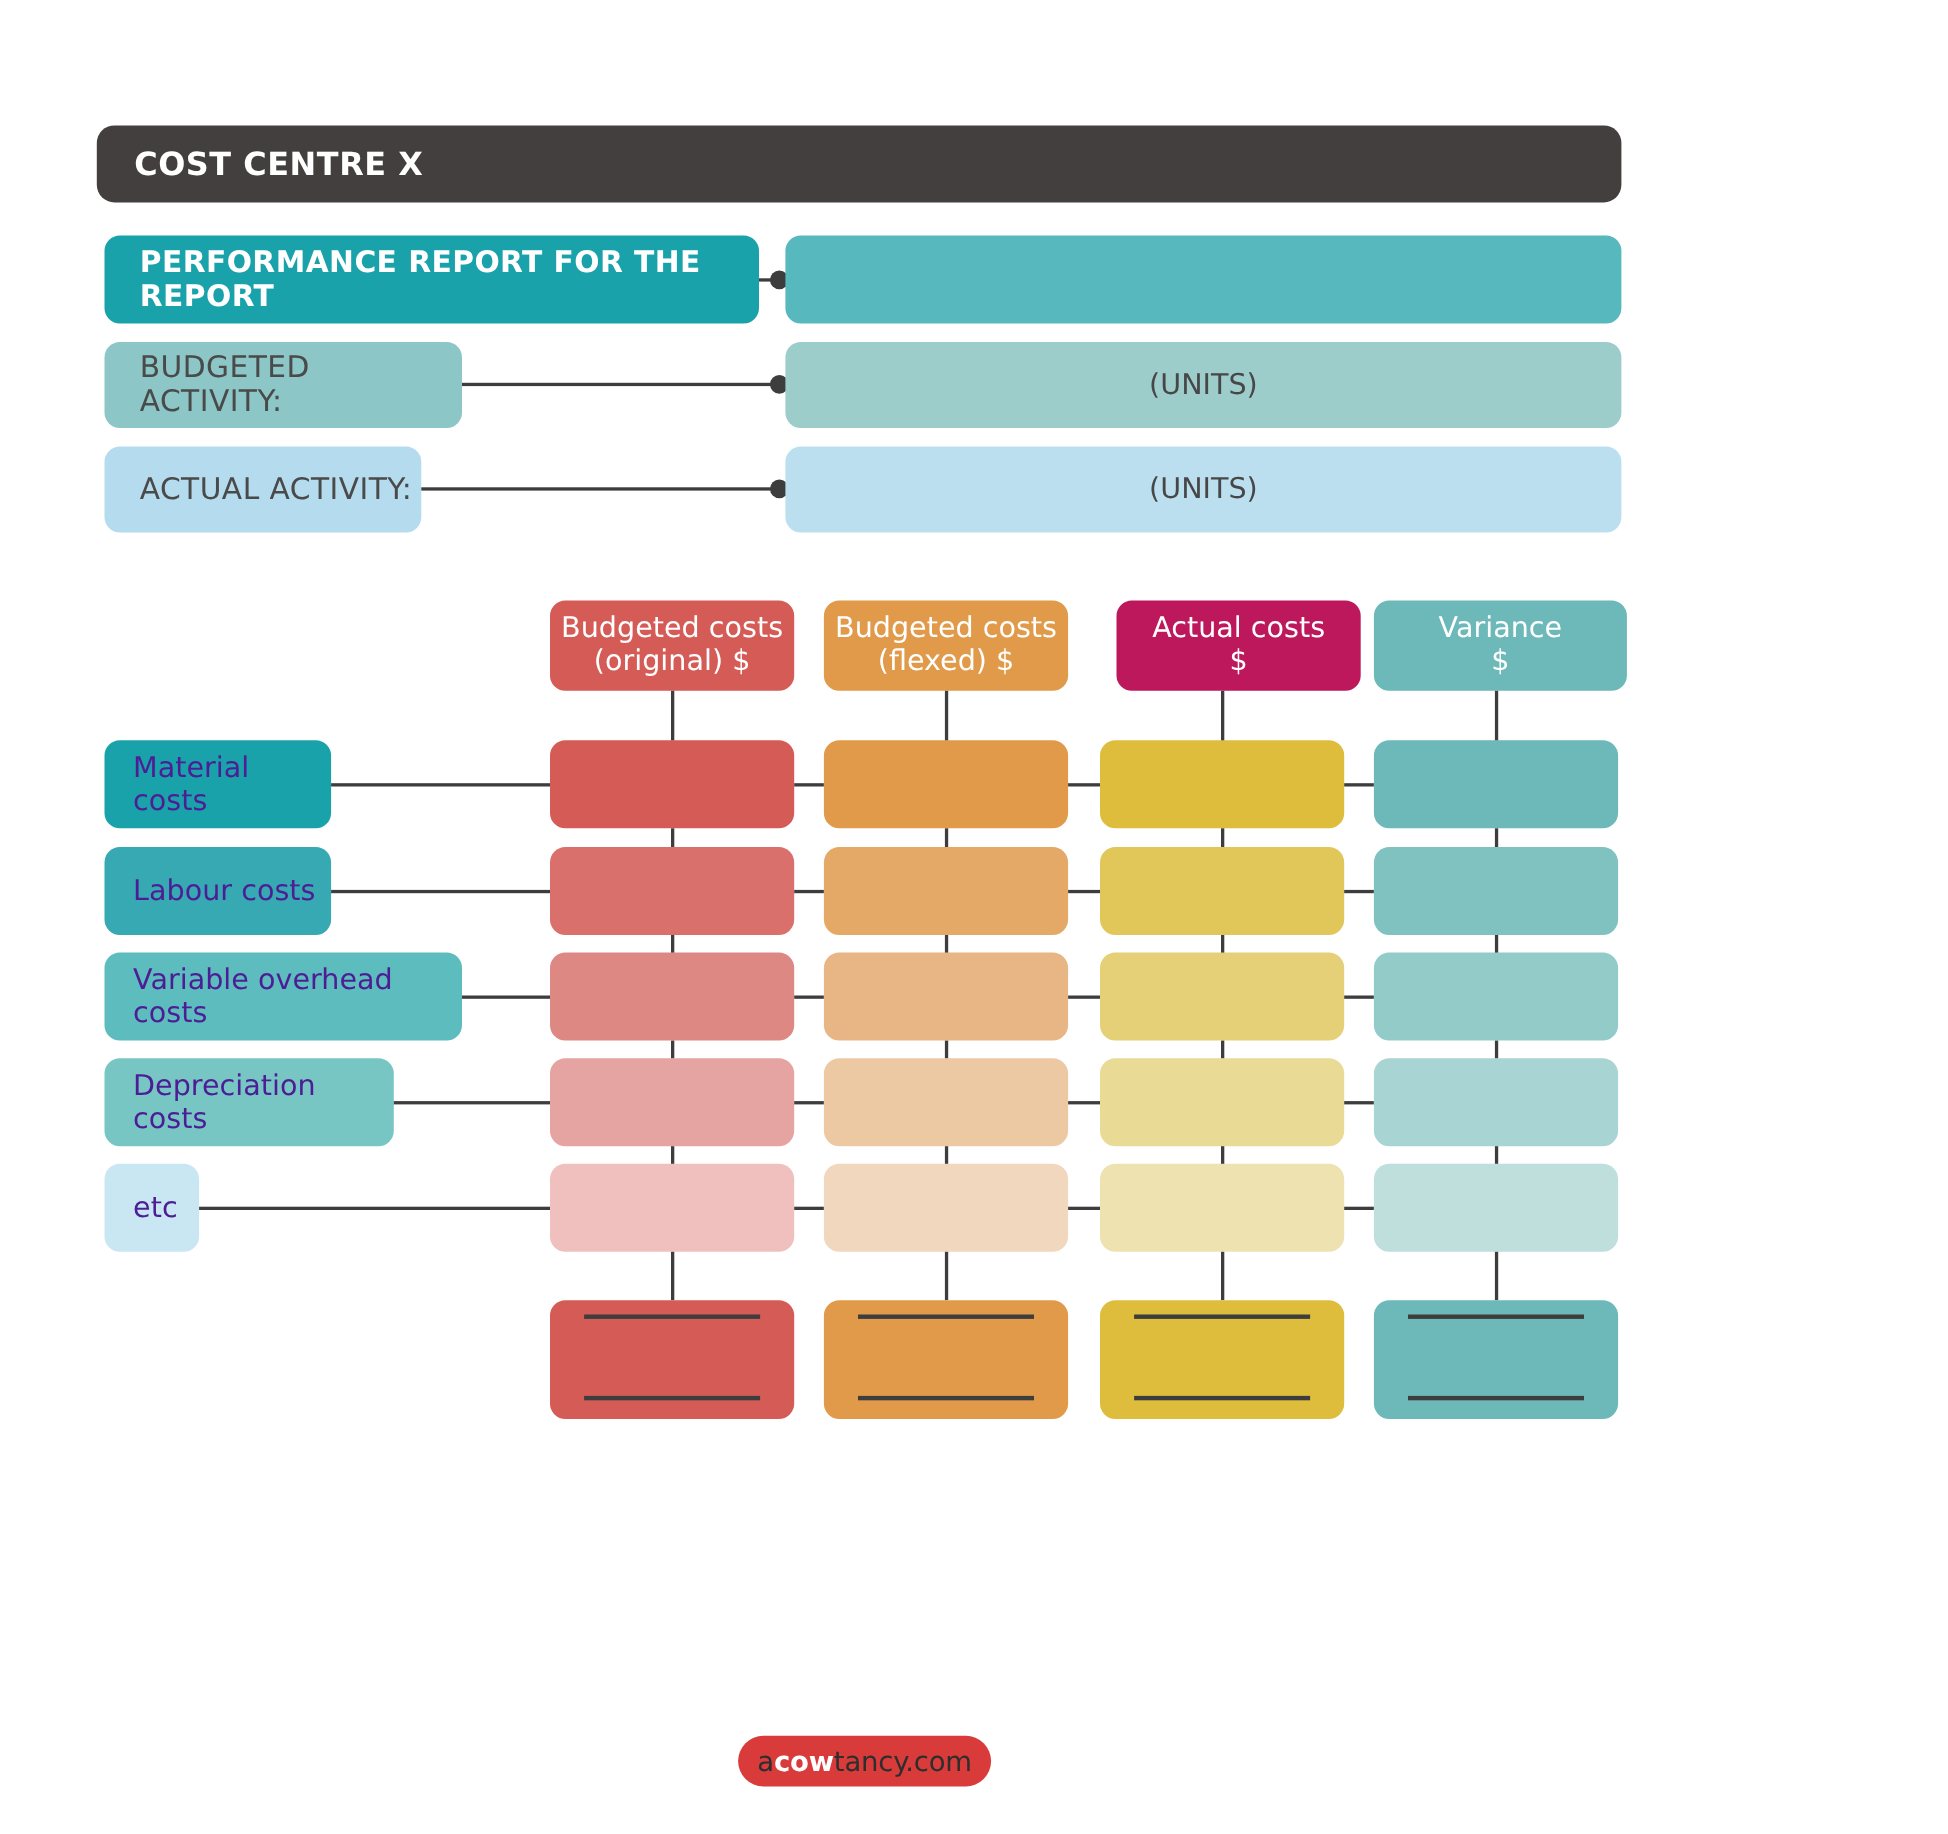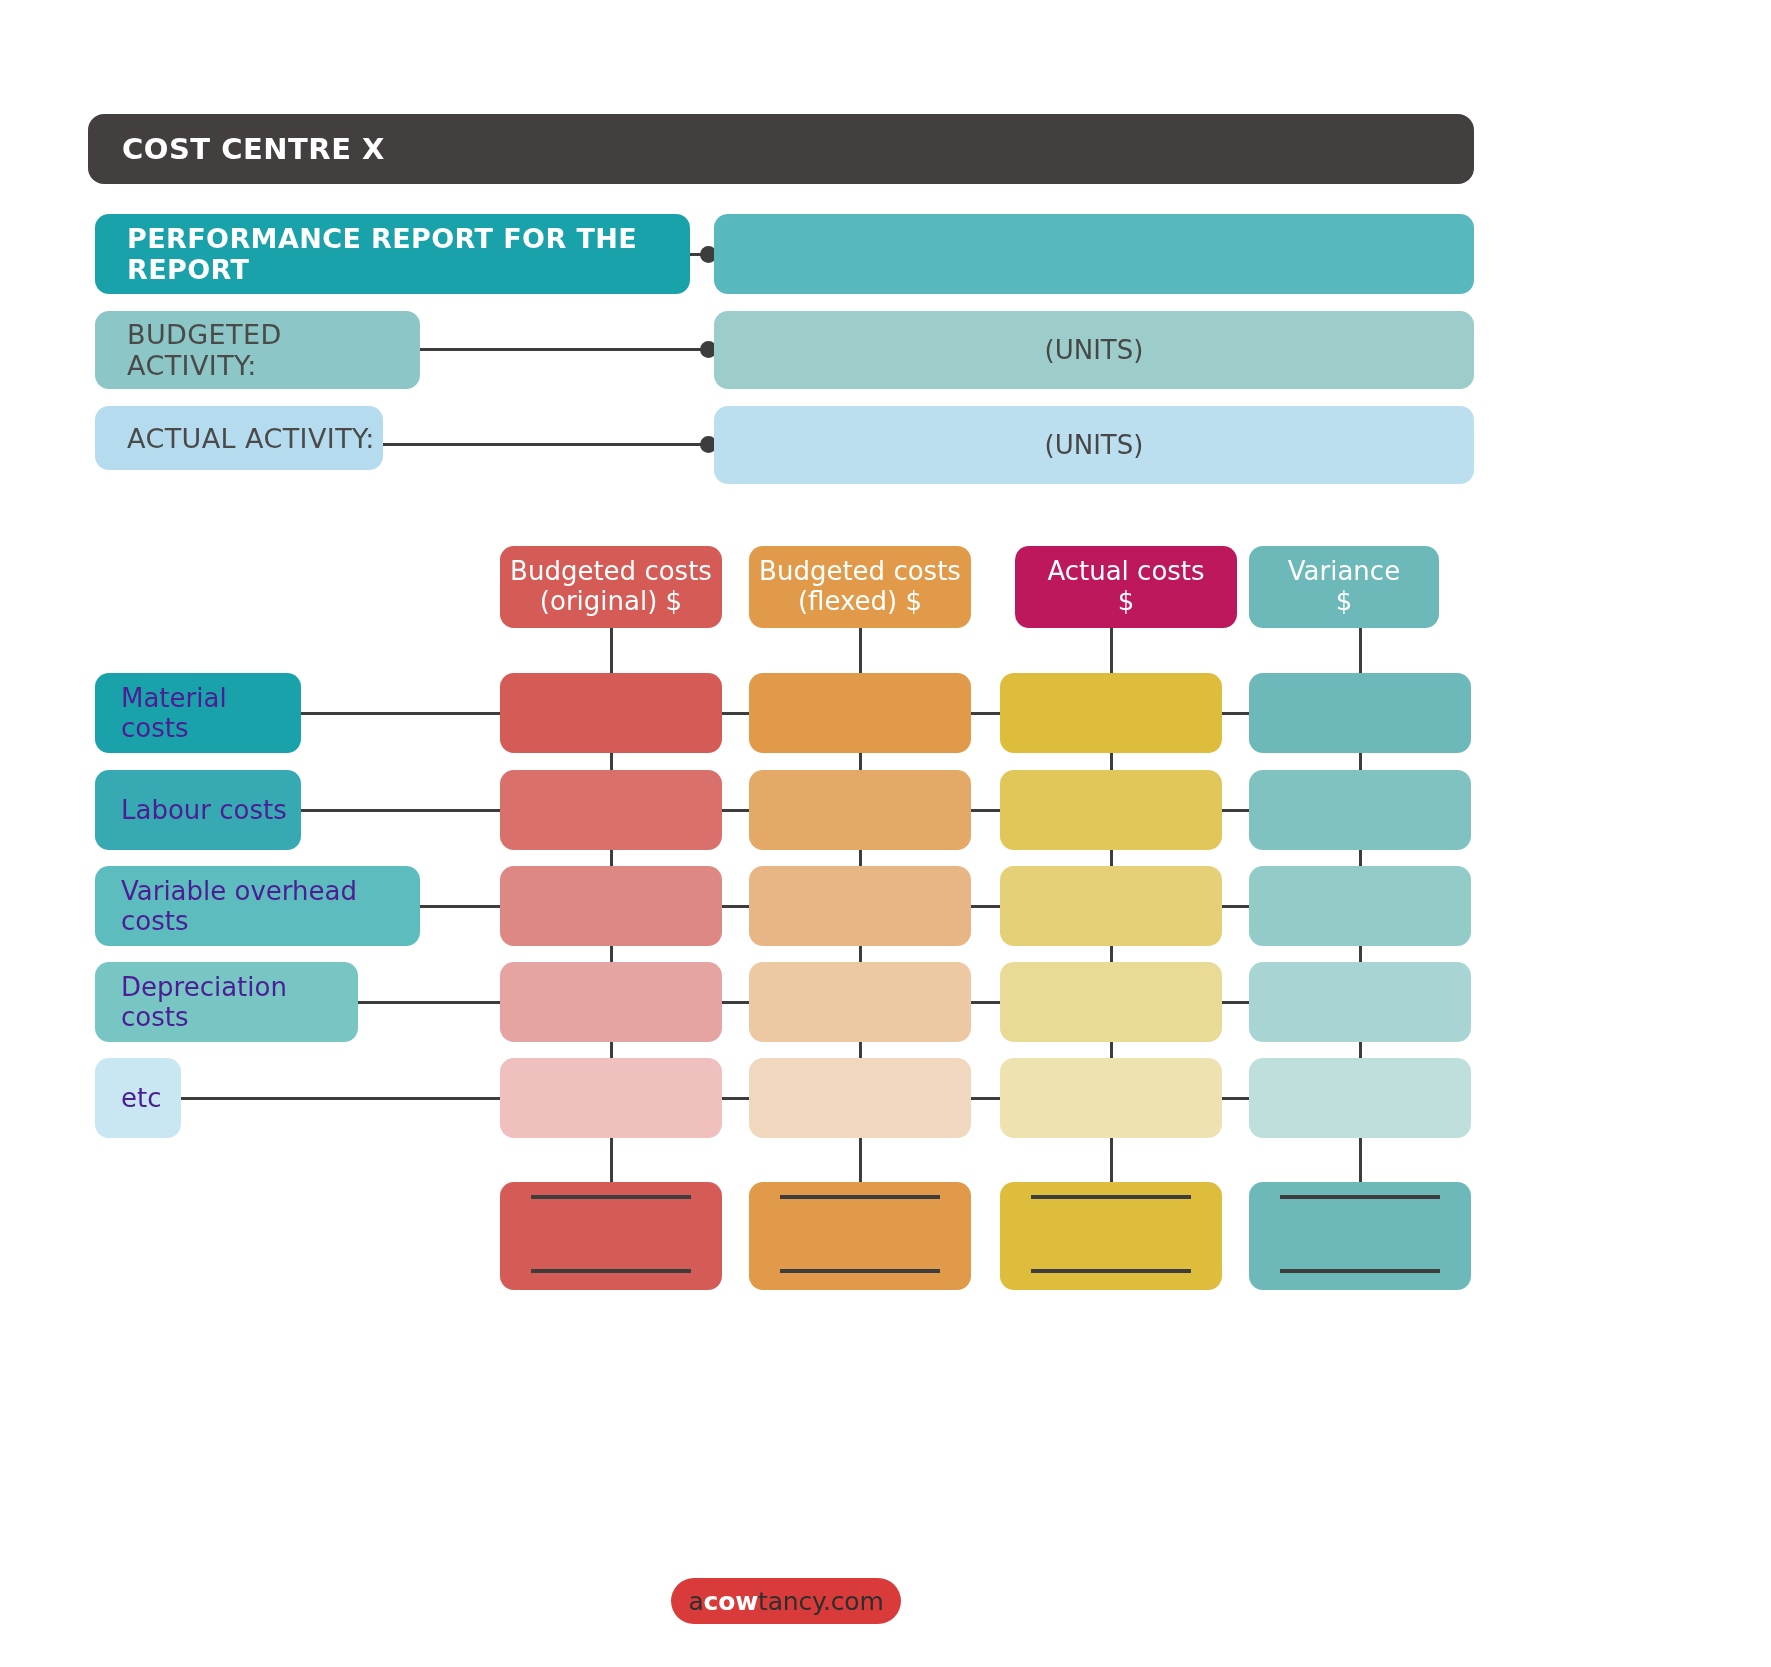"ACTUAL ACTIVITY:" .m3-label { height: 64px -> 78px }
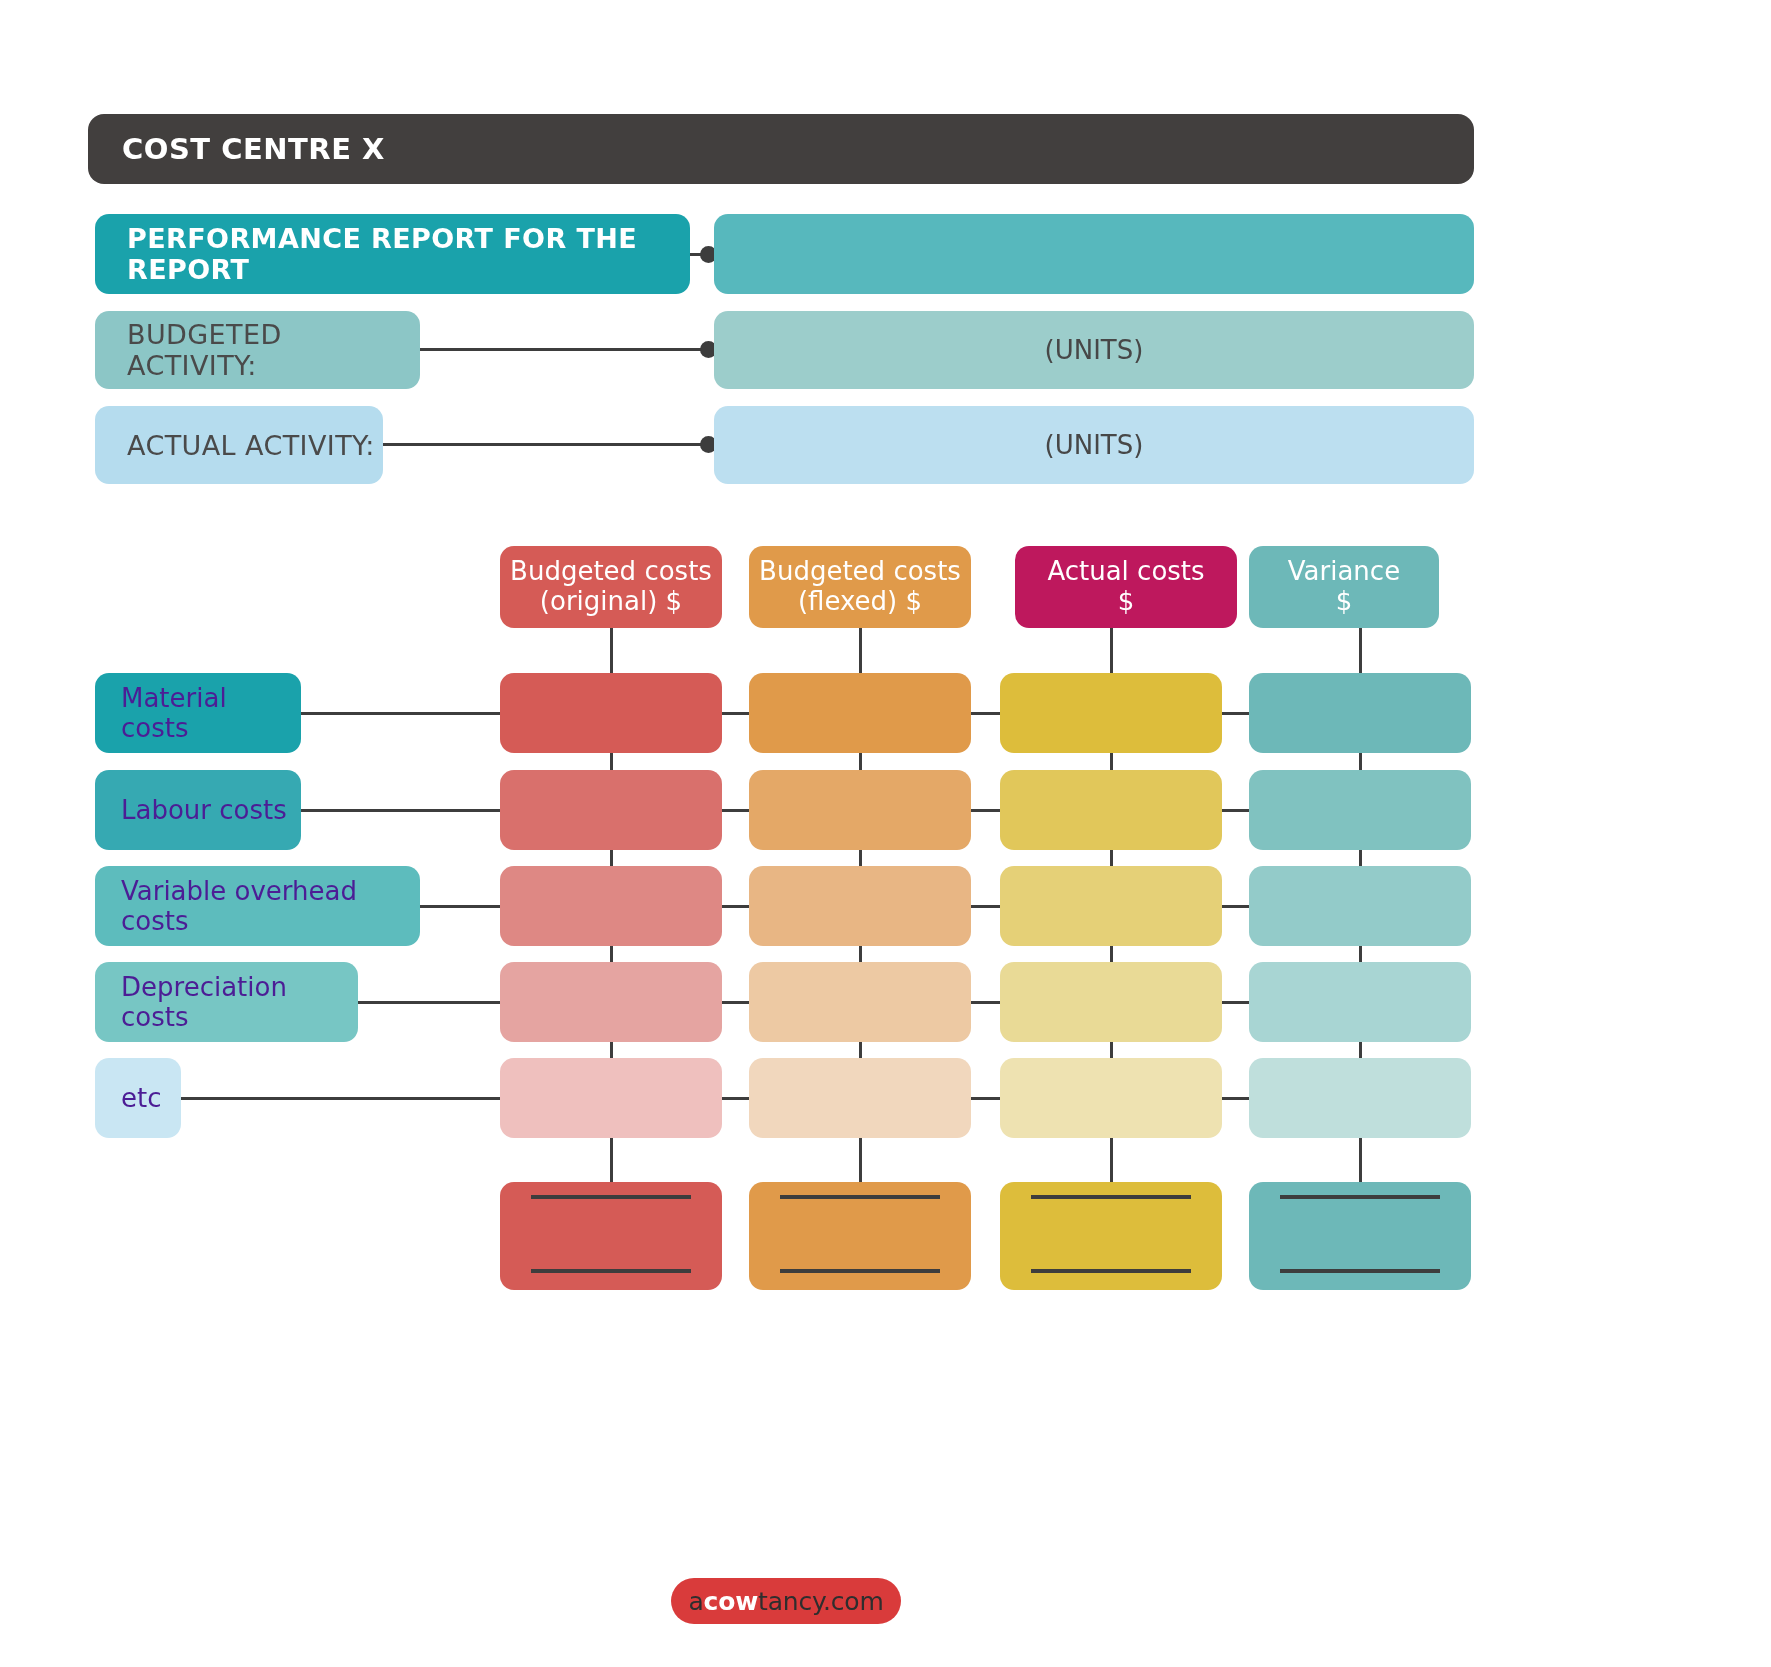"Variance" div.pill { width: 190px -> 230px }
